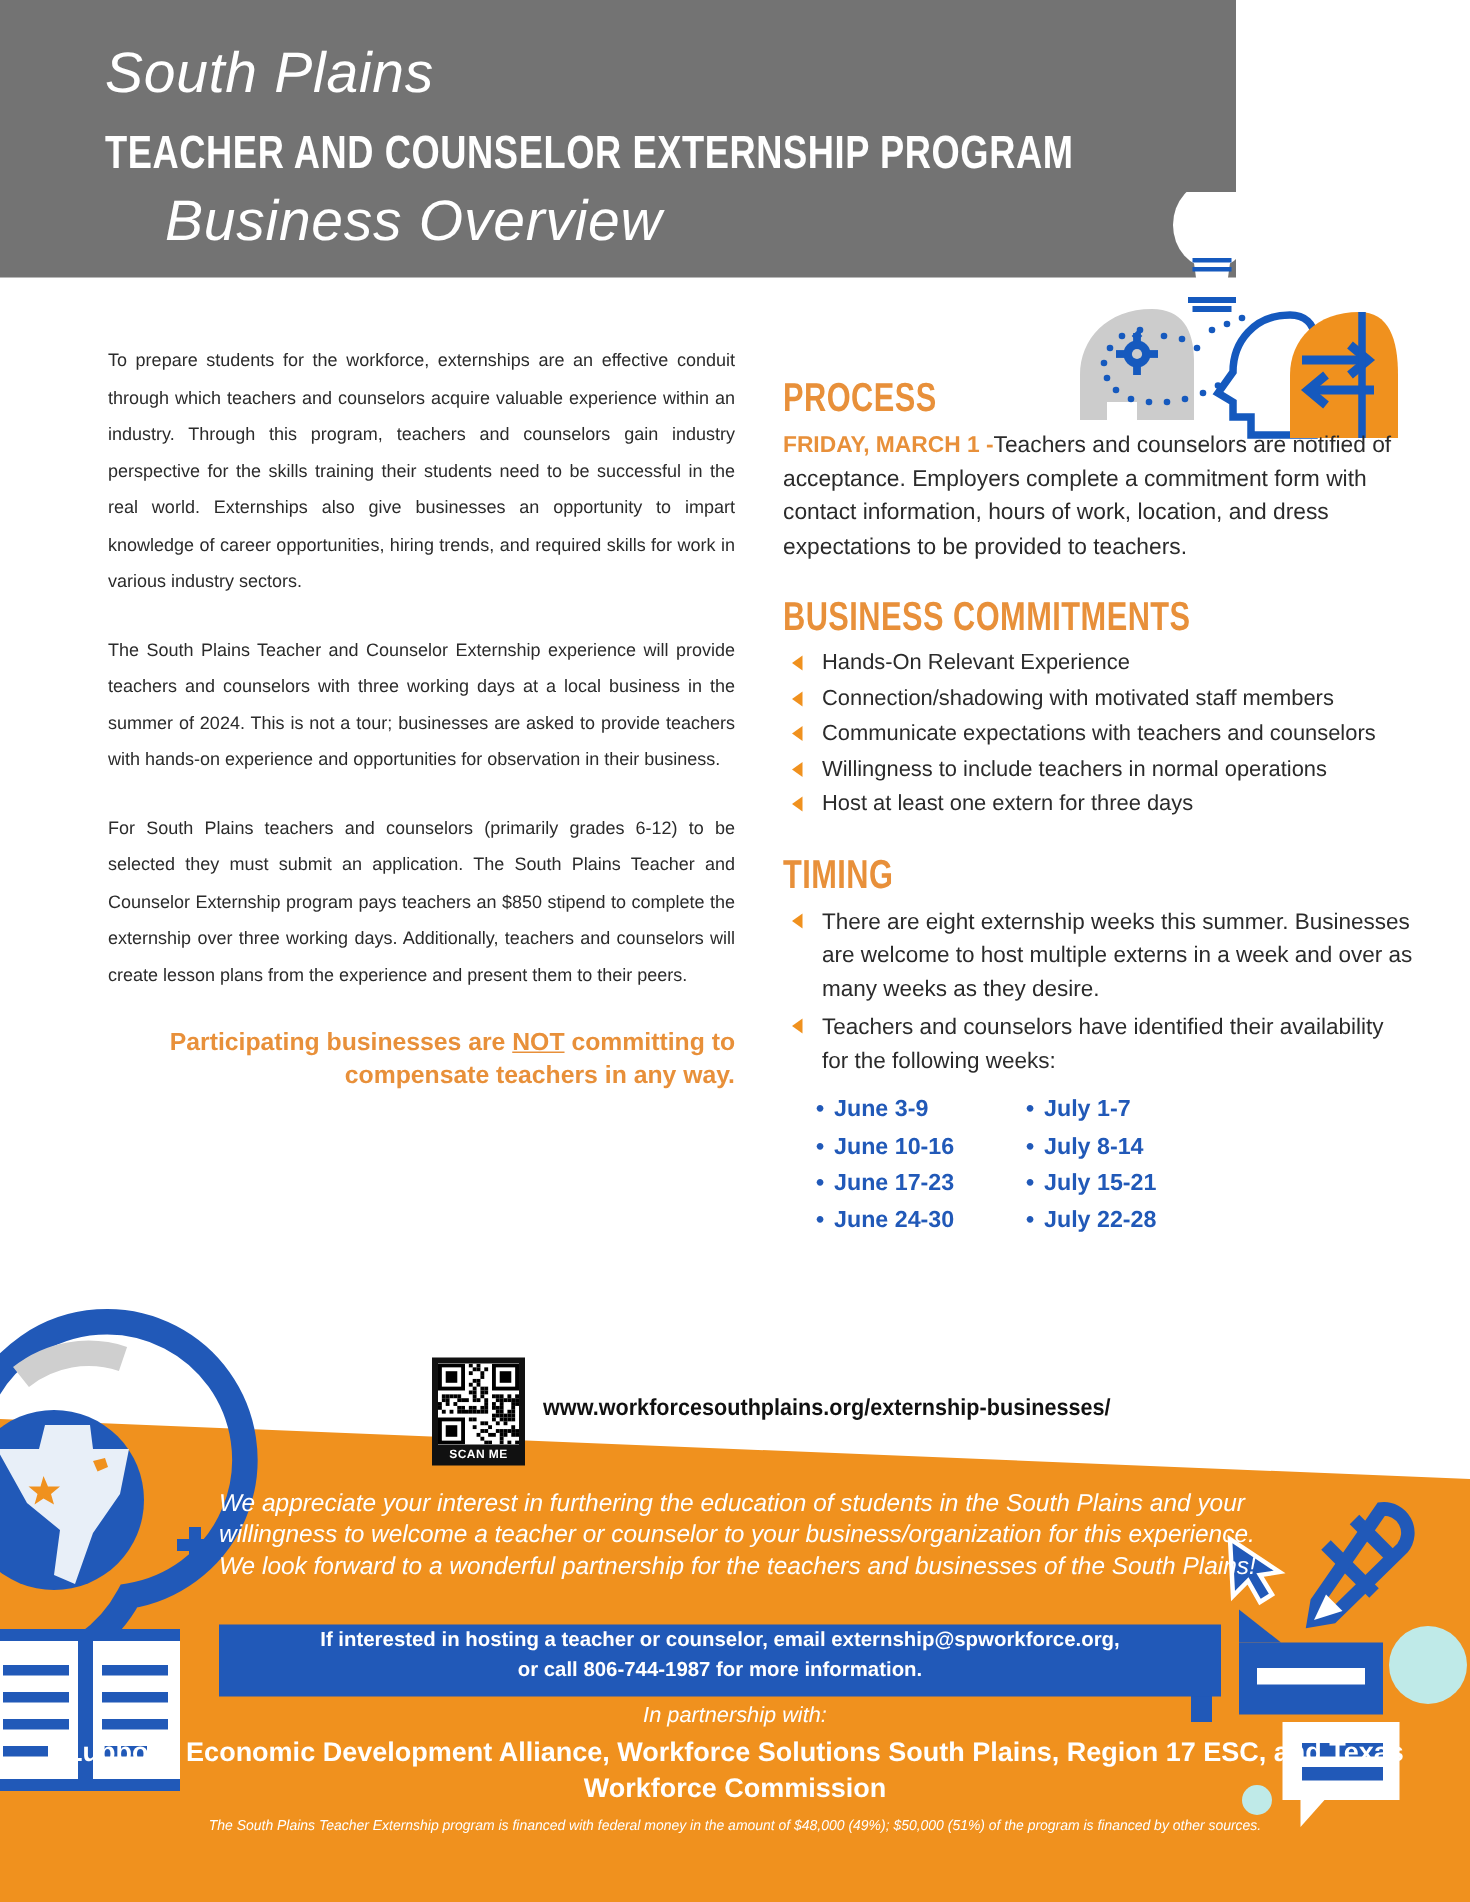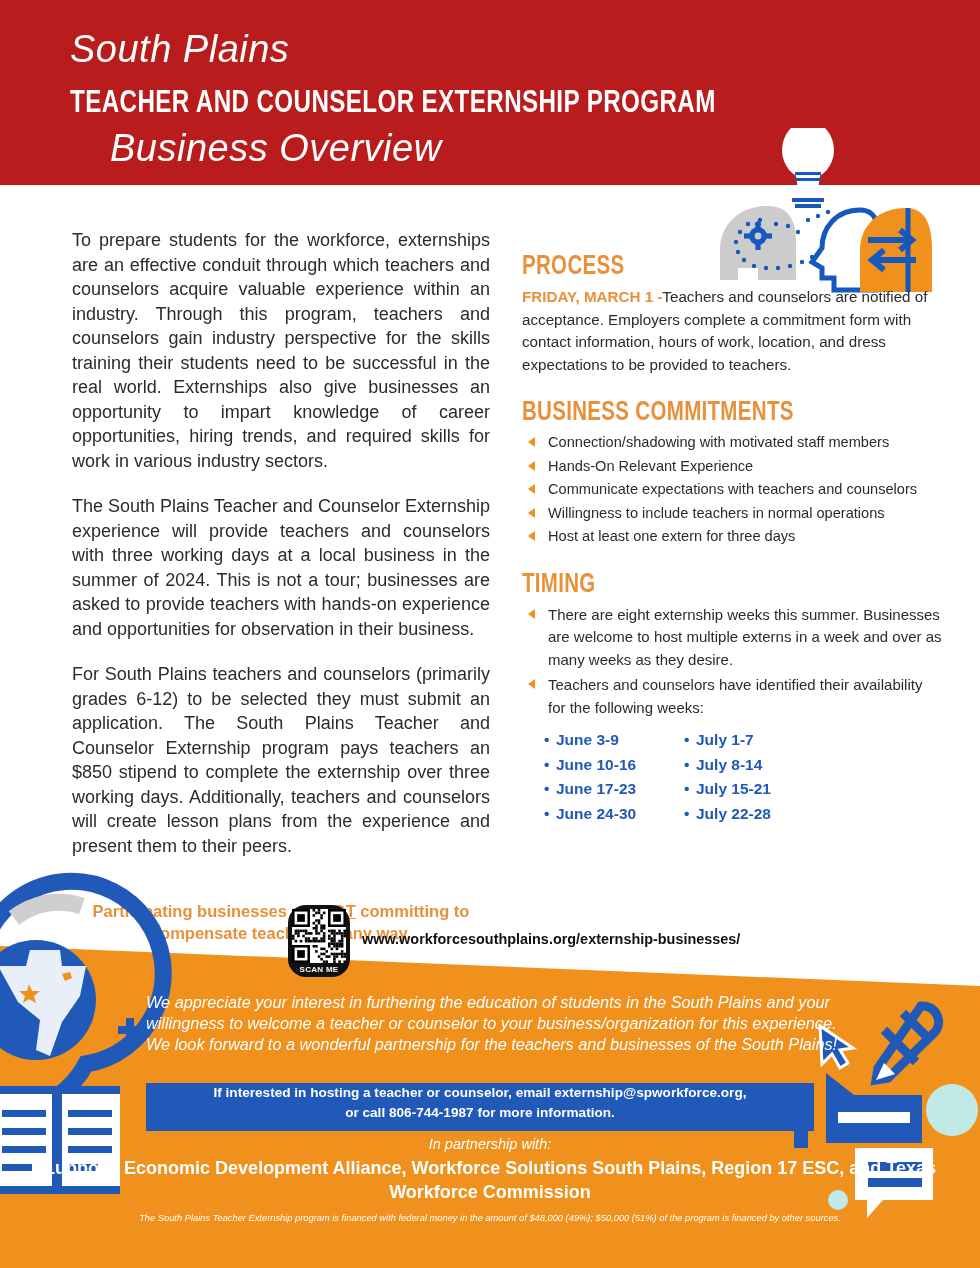"South Plains" .header { background: #b91c1c -> #737373; width: 980px -> 824px }
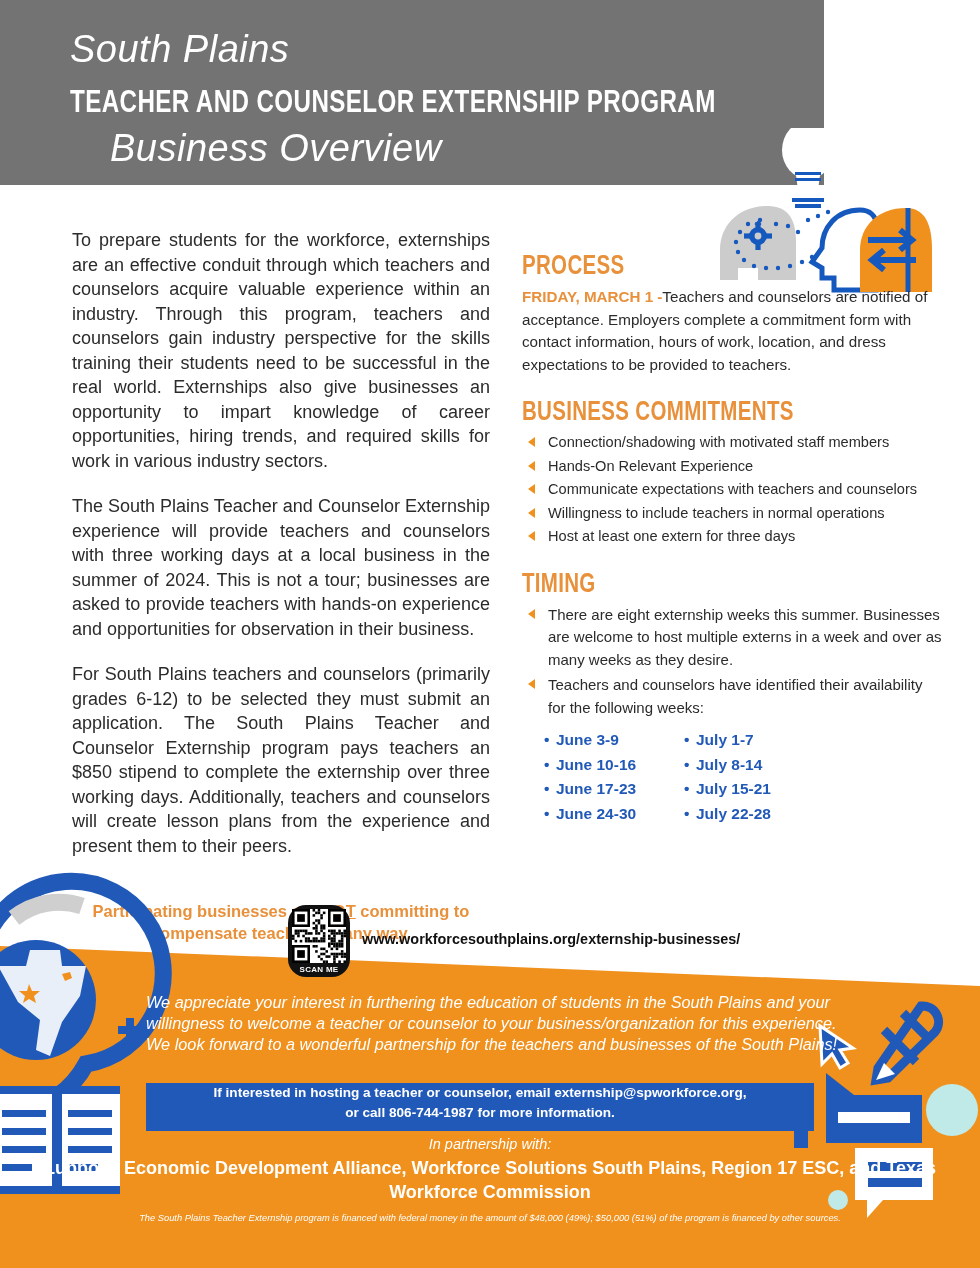"To prepare students for the" .para { font-size: 18px -> 12px }
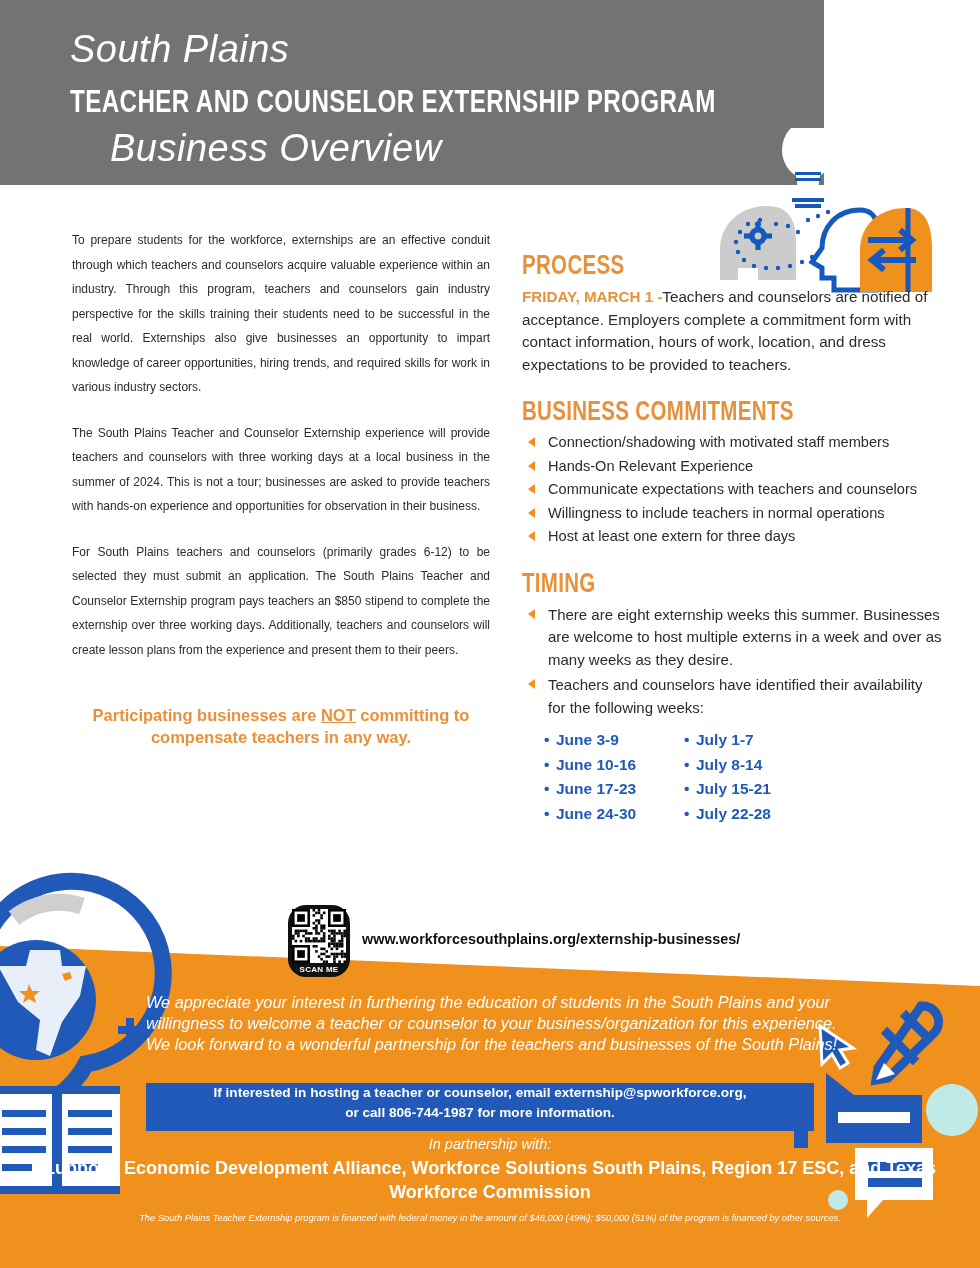"Connection/shadowing with motivated" li { order: before "Hands-On Relevant Experience" -> after "Hands-On Relevant Experience" }
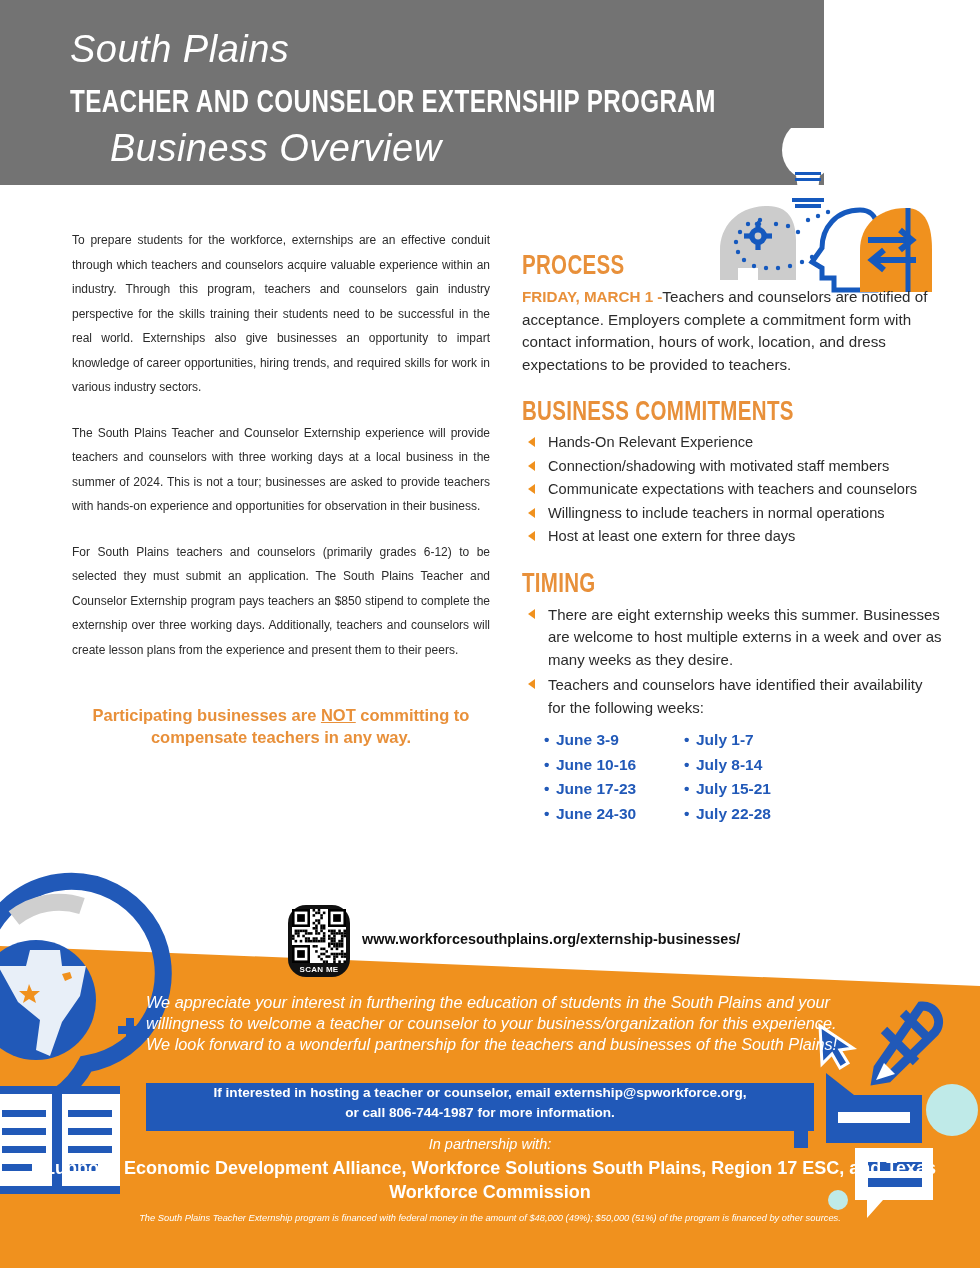"Participating businesses are NOT" .notice { margin-top: 42px -> 22px; text-align: center -> right }
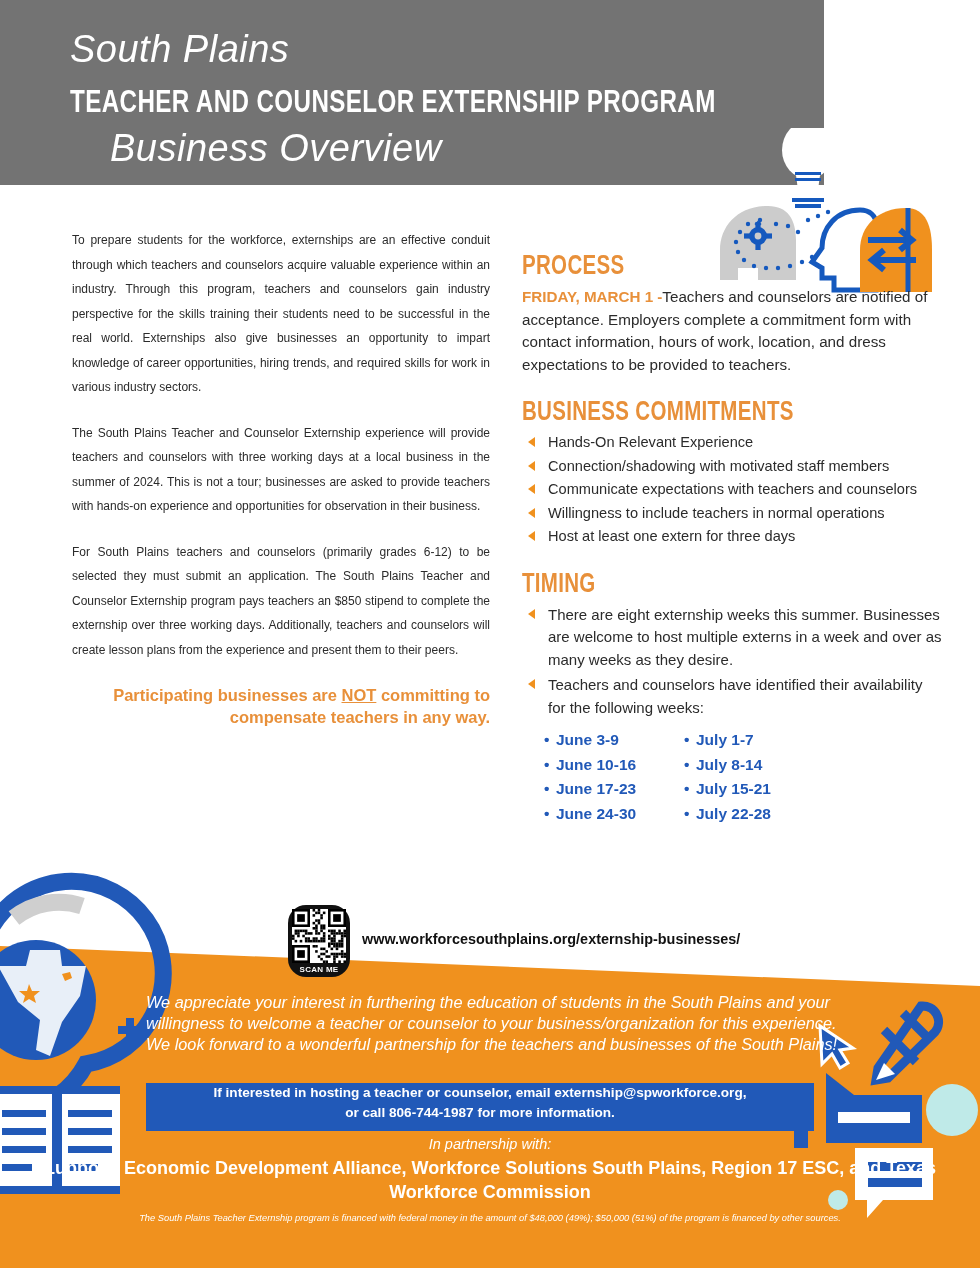"SCAN ME" .qr-wrap { border-radius: 18px -> 0 }
